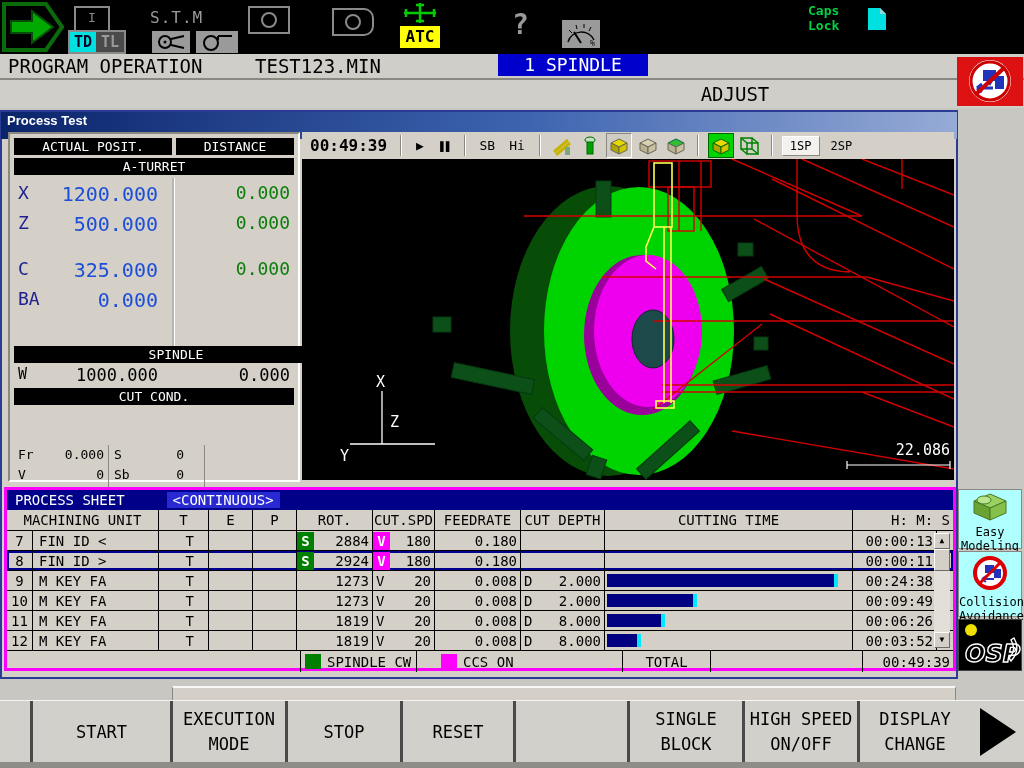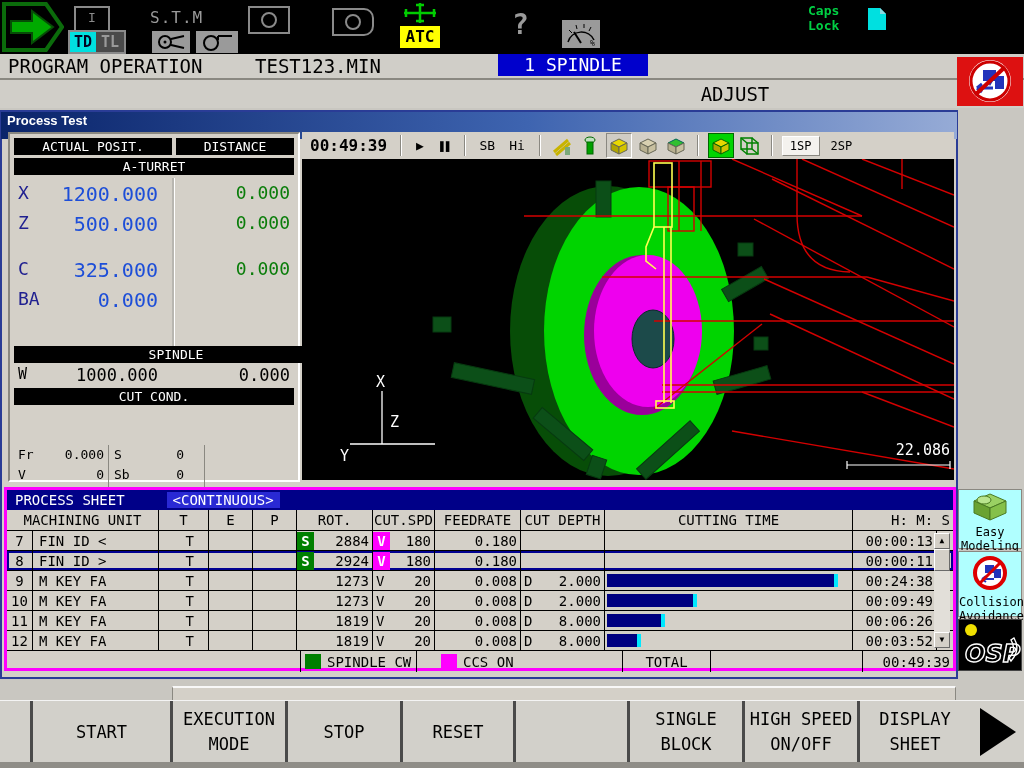"SHEET" span { text: SHEET -> CHANGE }
